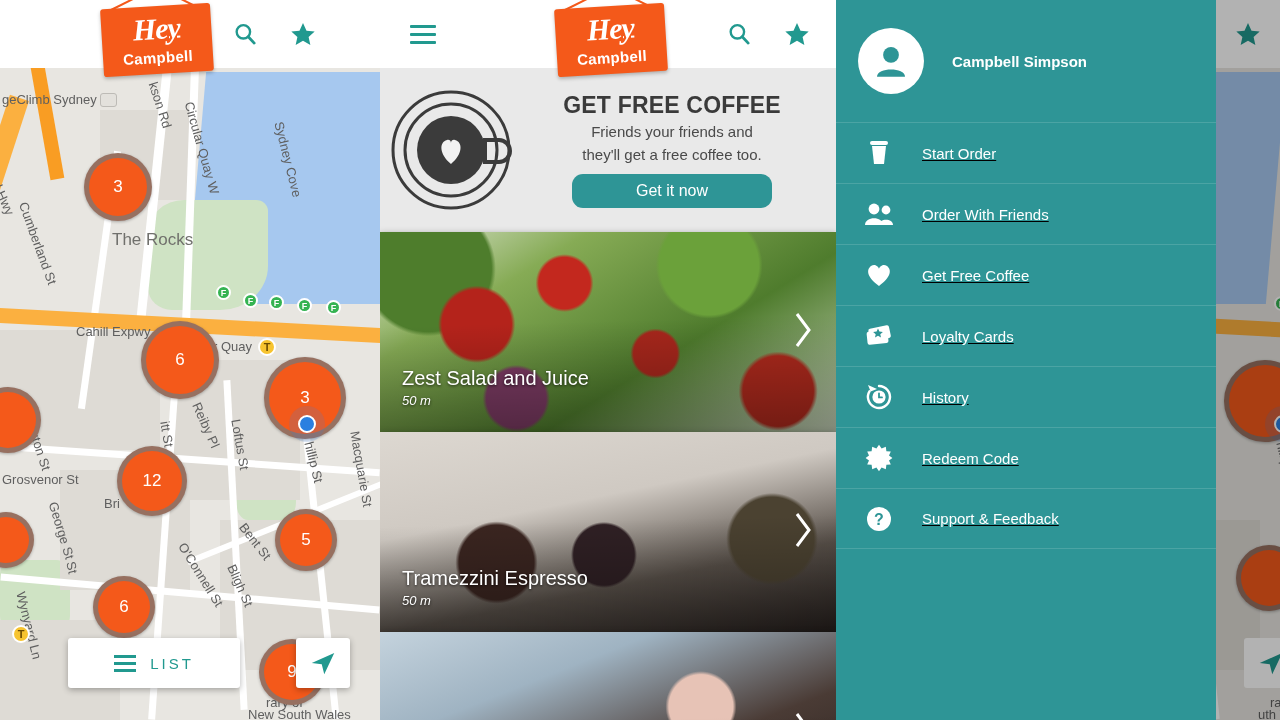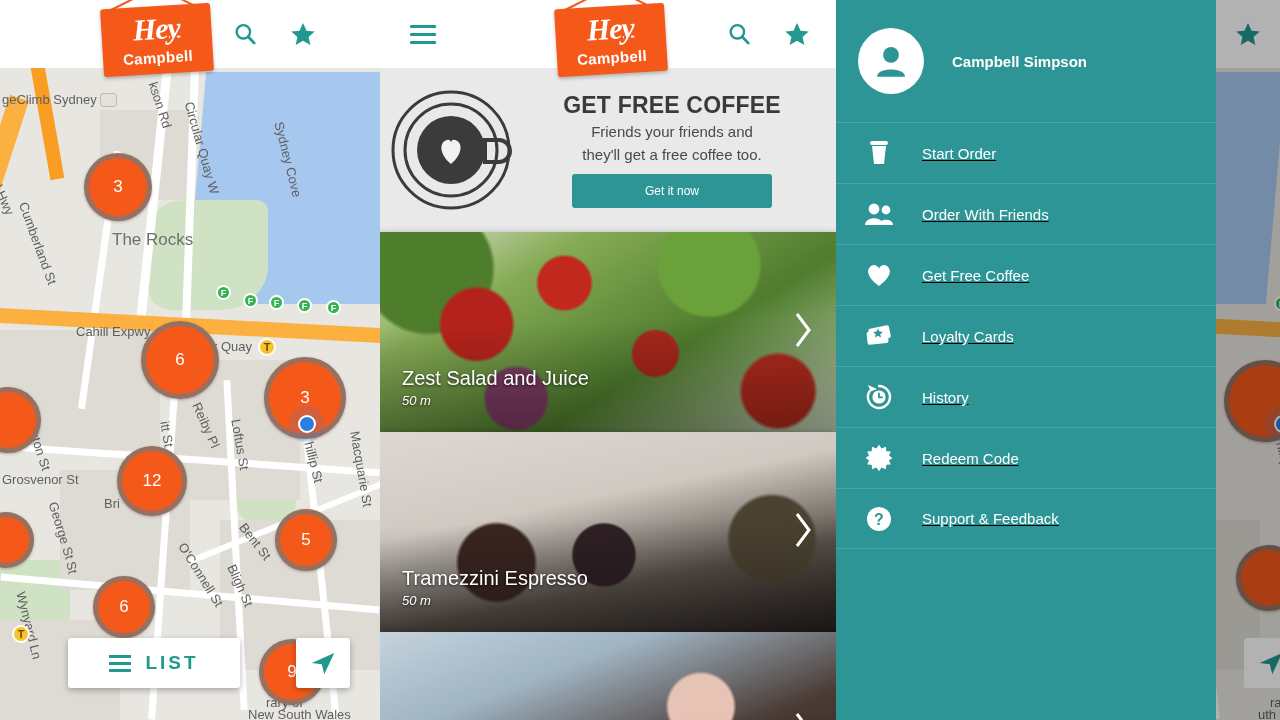"Get it now" .promo-btn { border-radius: 3px -> 11px; font-size: 12px -> 16px }
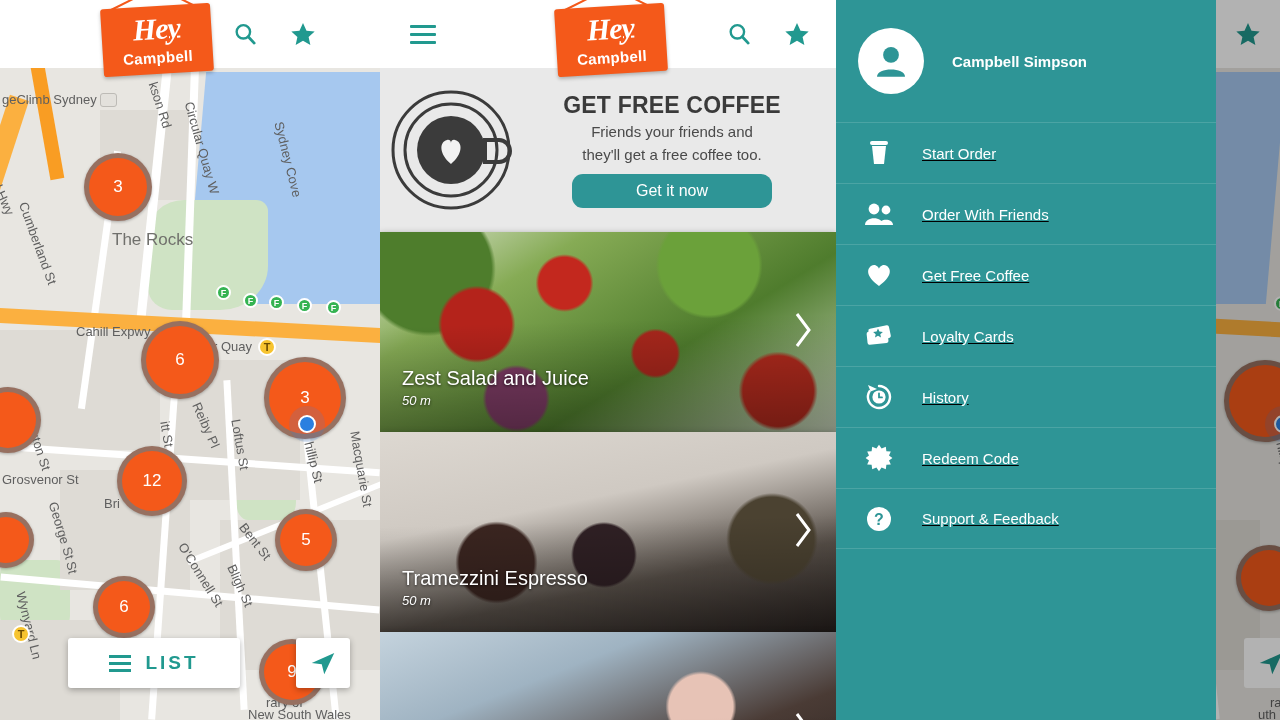"LIST" .pill-label { font-size: 19px -> 15px; font-weight: bold -> normal }
